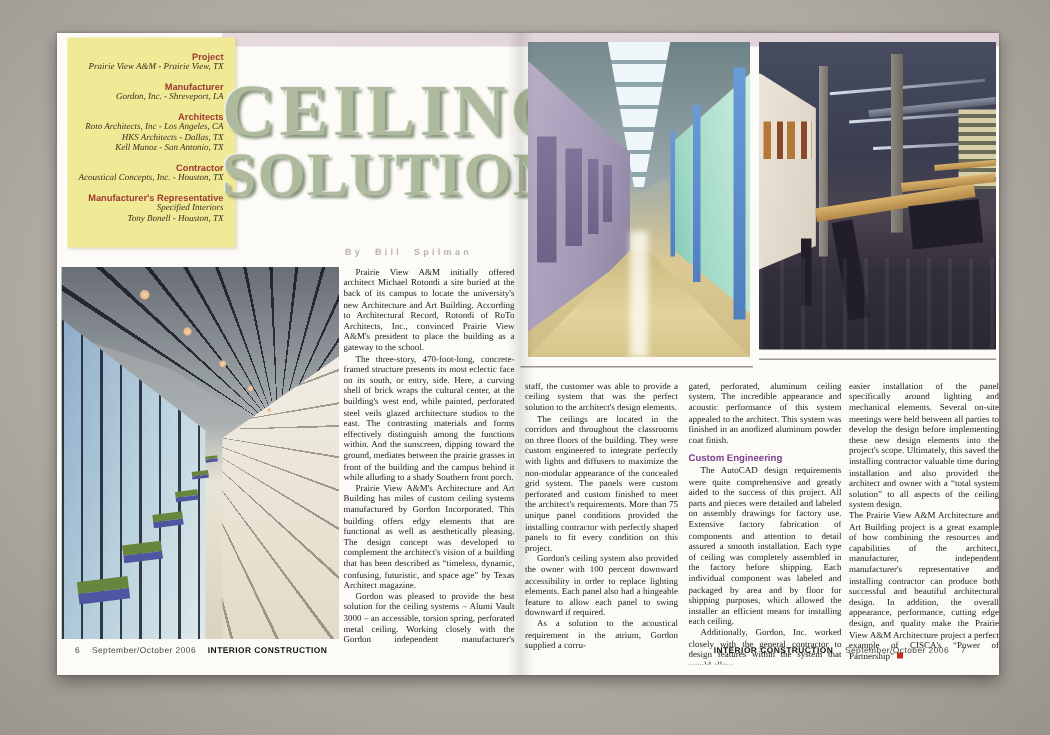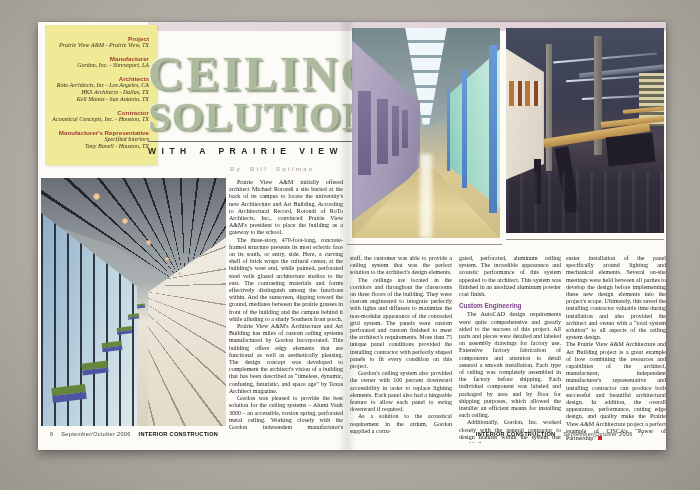"WITH A PRAIRIE VIEW" div.subtitle { html: <div>WITH A PRAIRIE VIEW</div> -> none }
